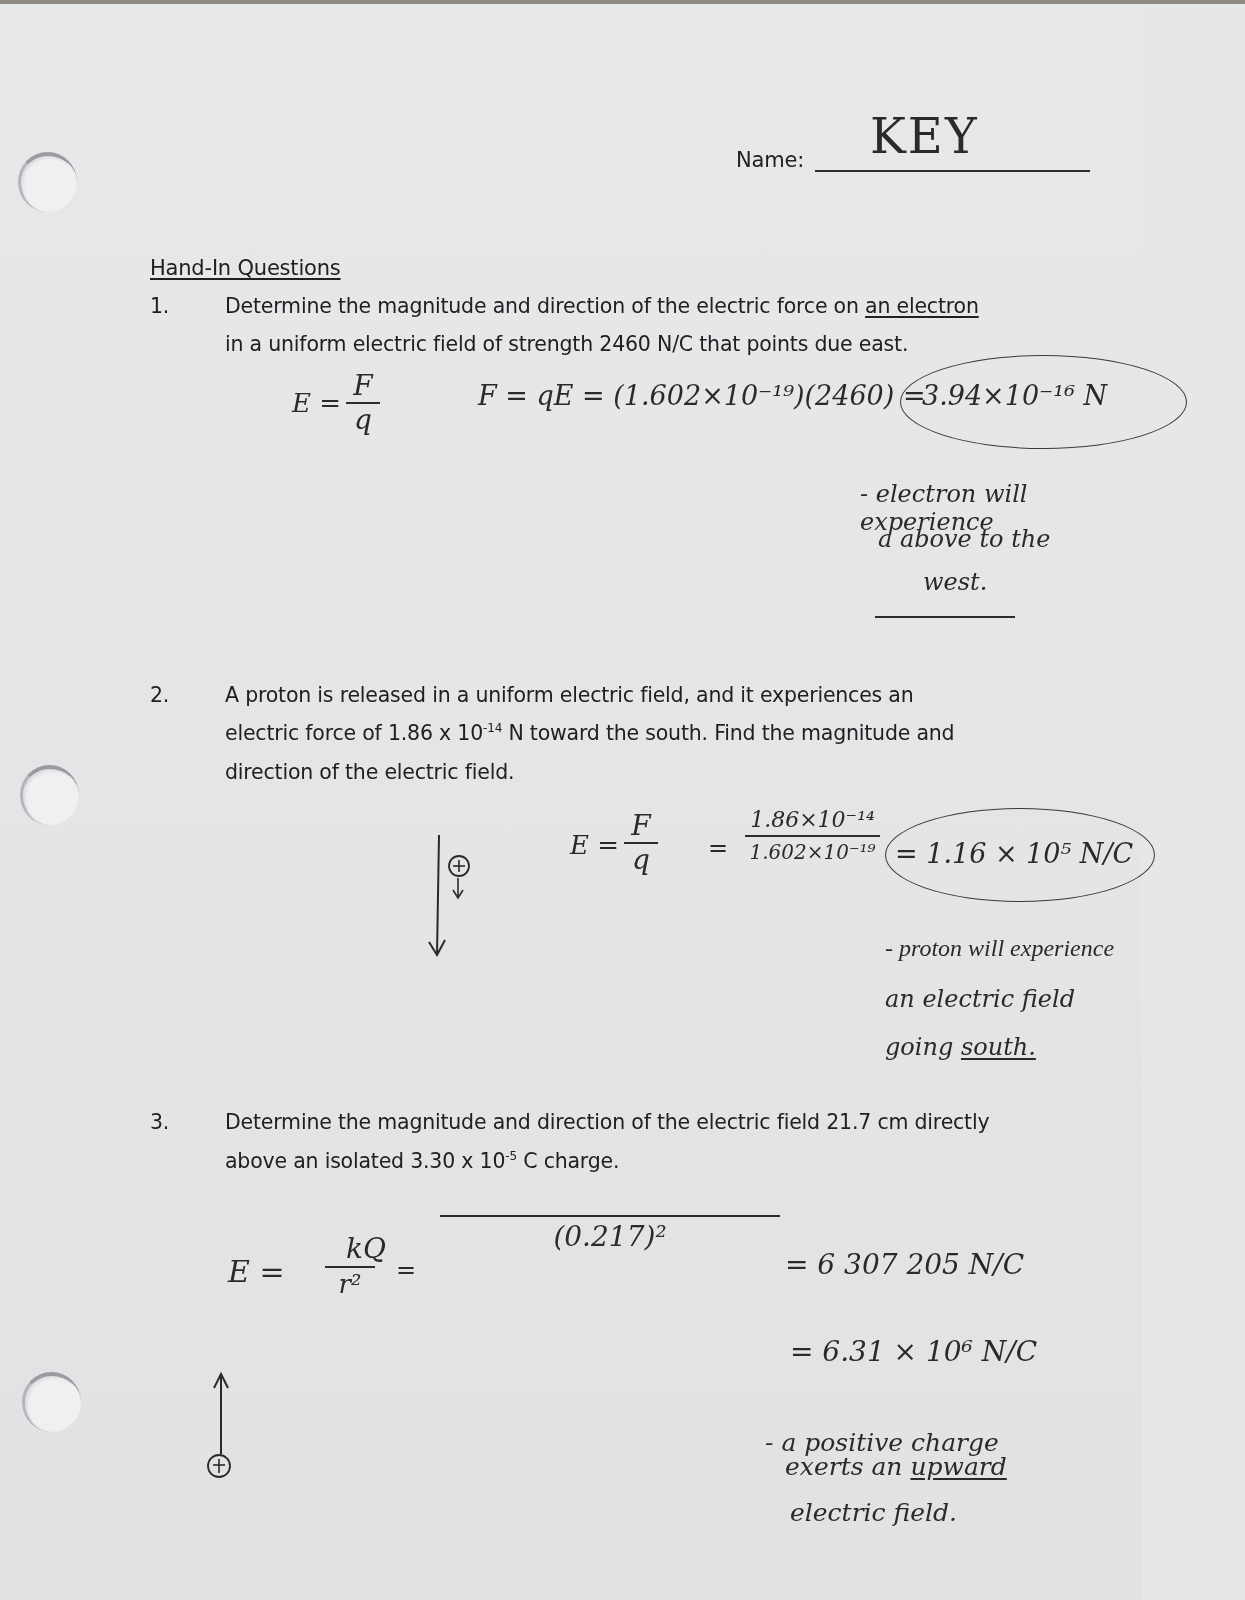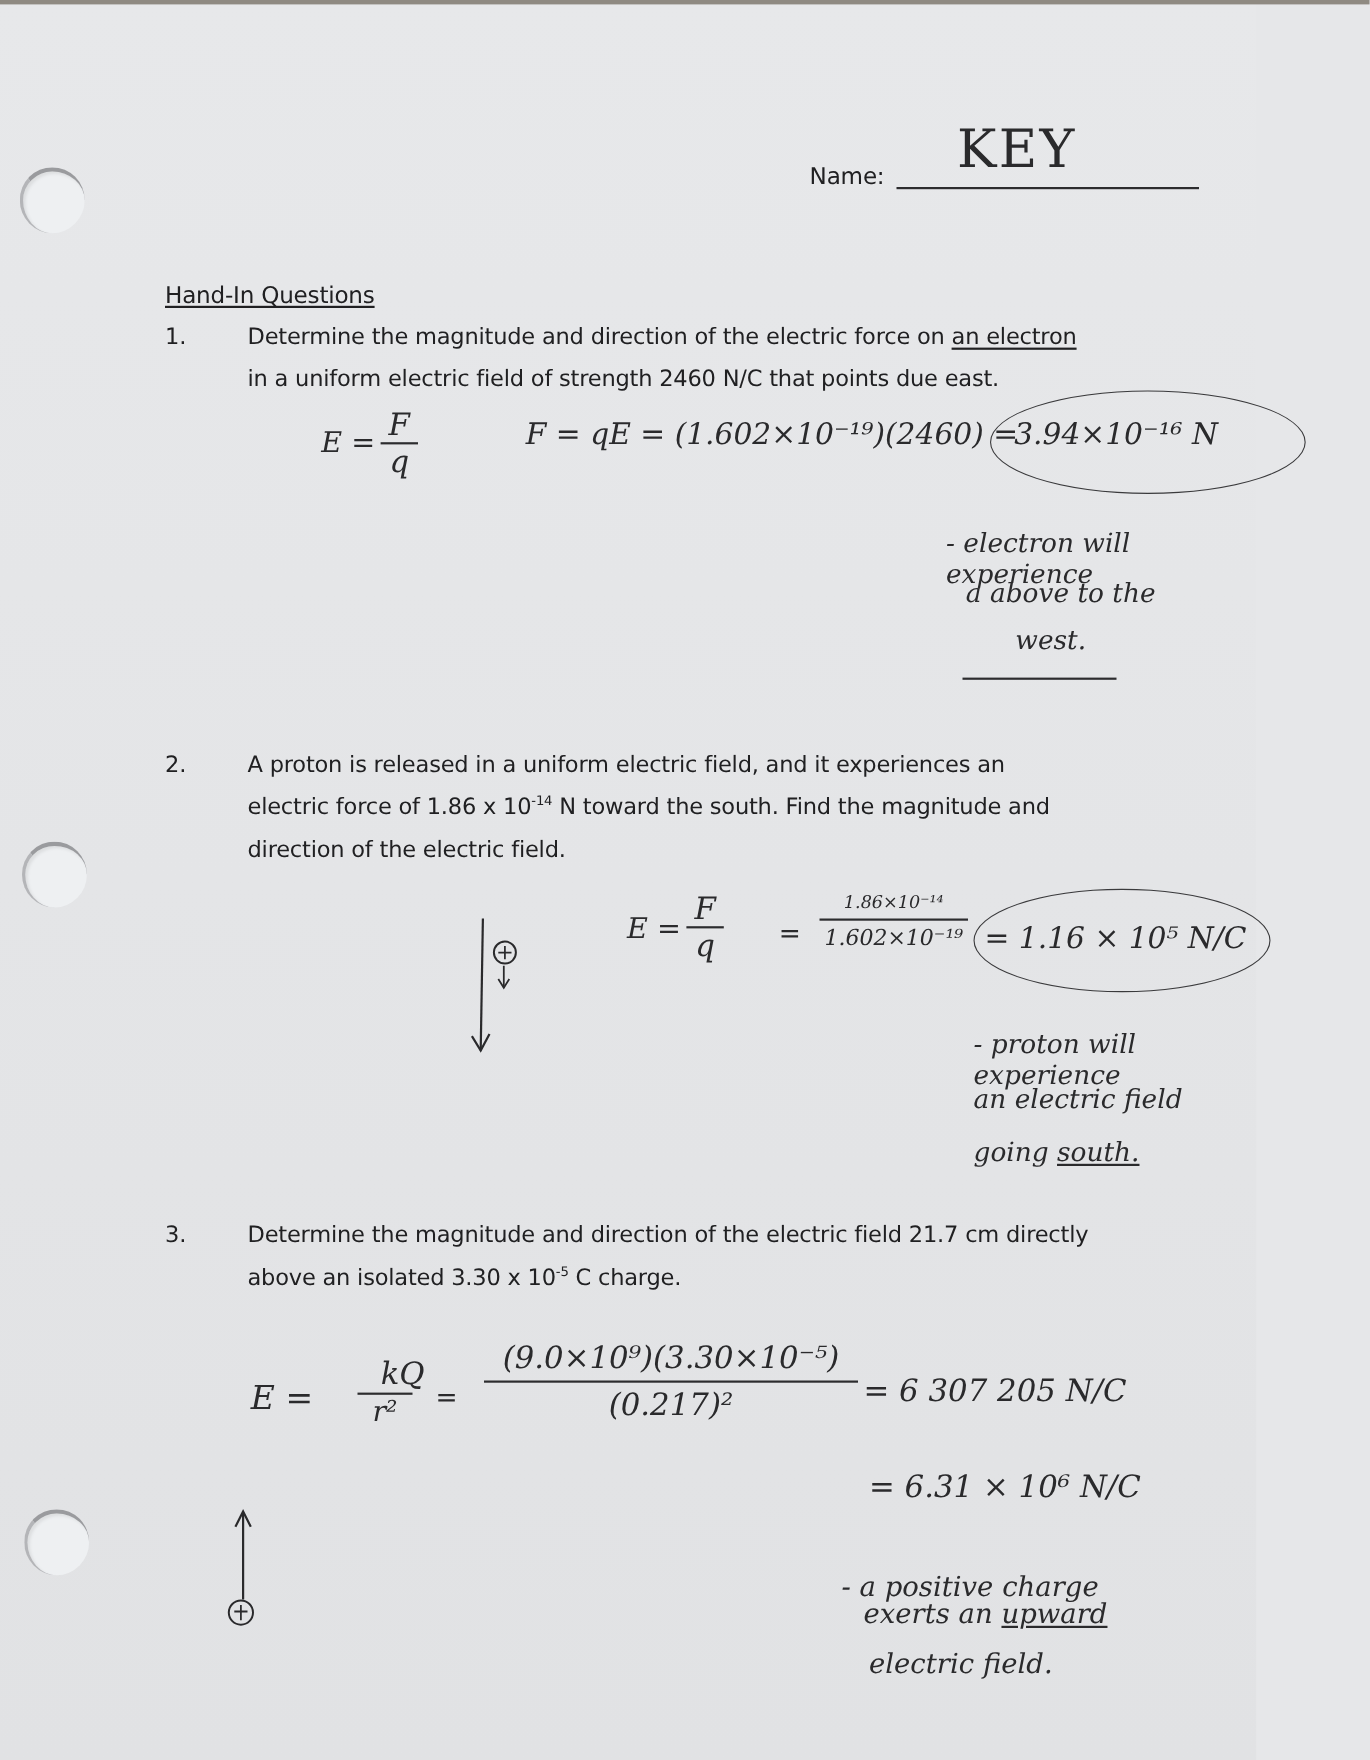"1.86×10⁻¹⁴" span.hand { font-size: 16px -> 22px }
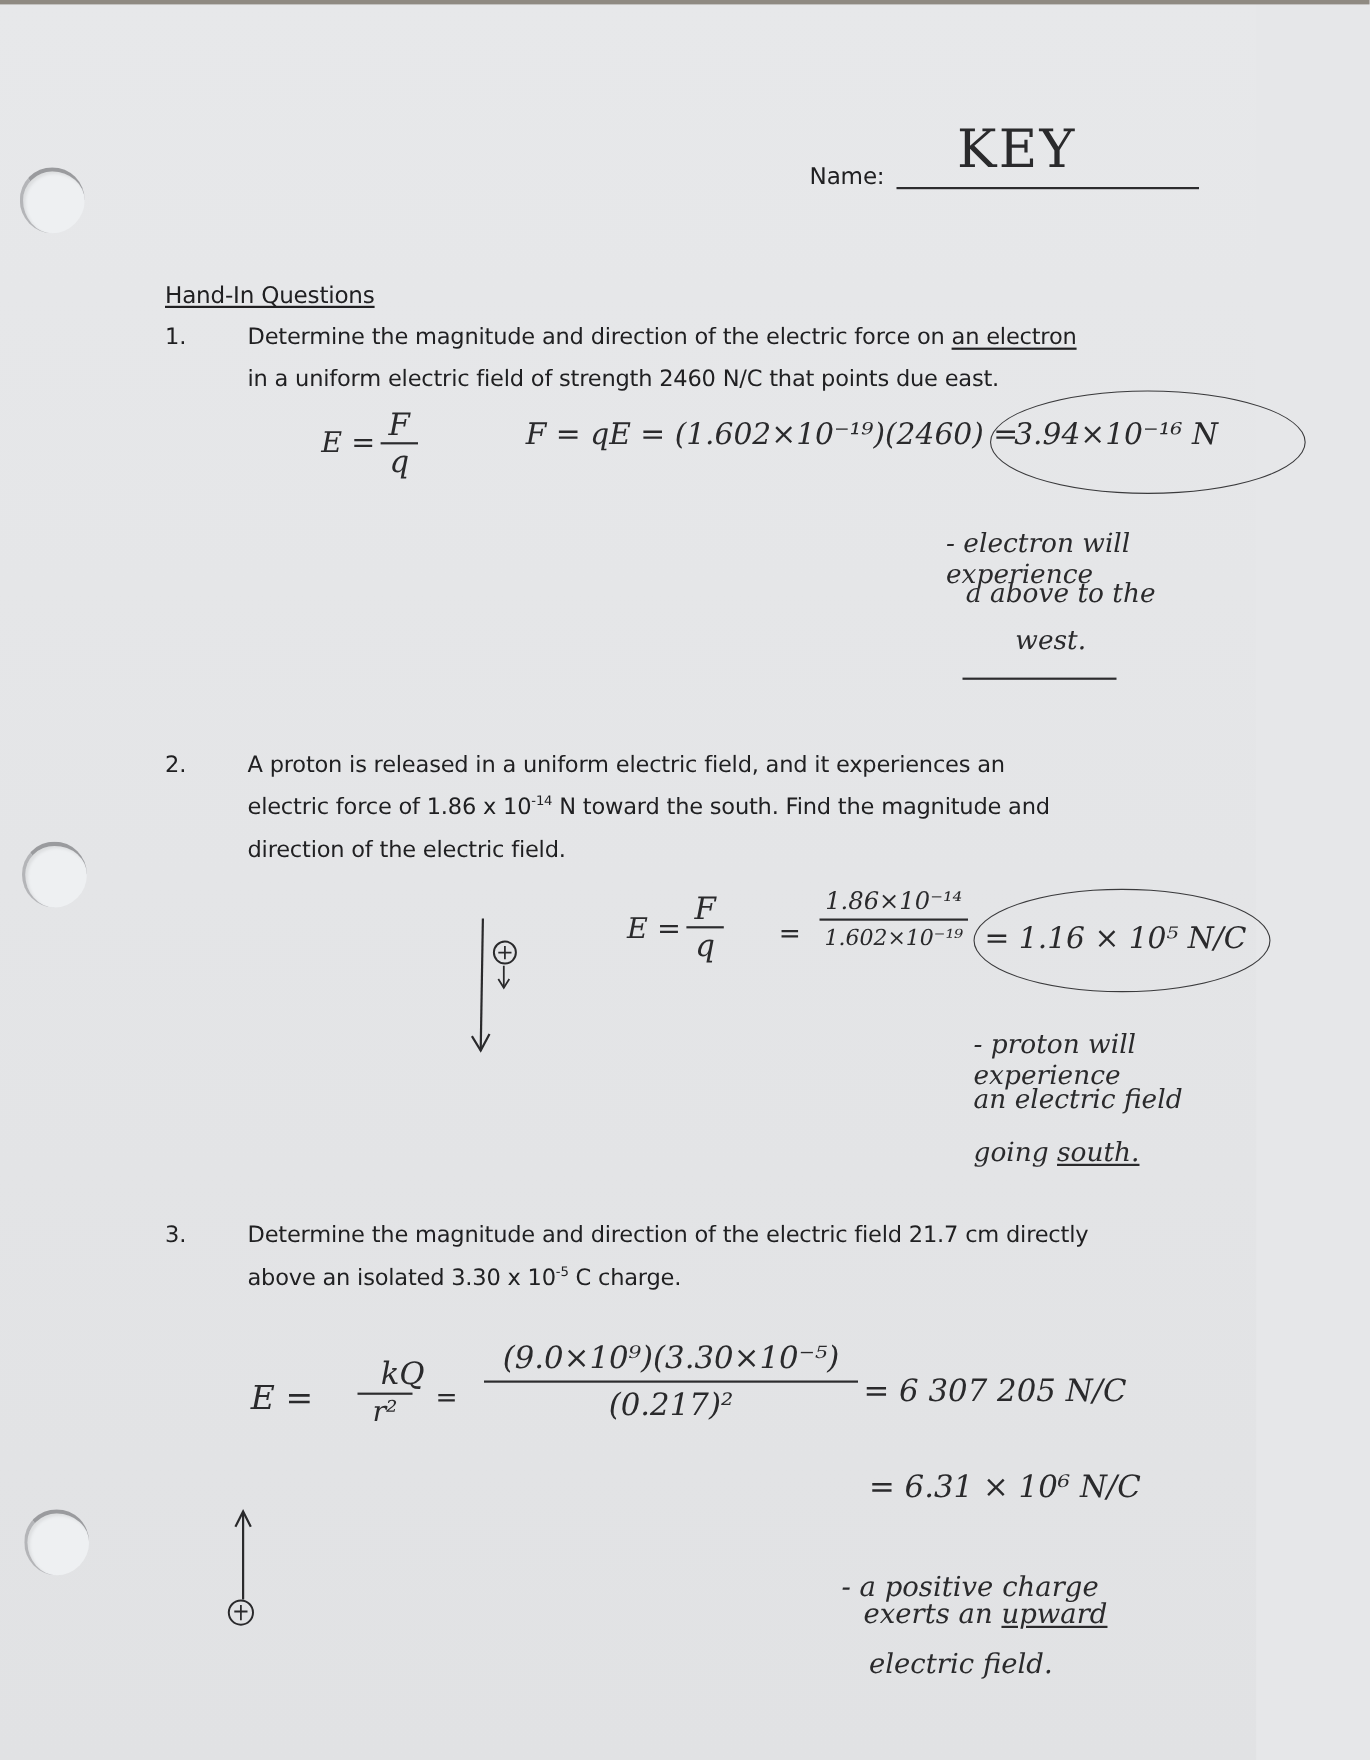"- proton will experience" div.abs { font-family: none -> Liberation Serif, serif }
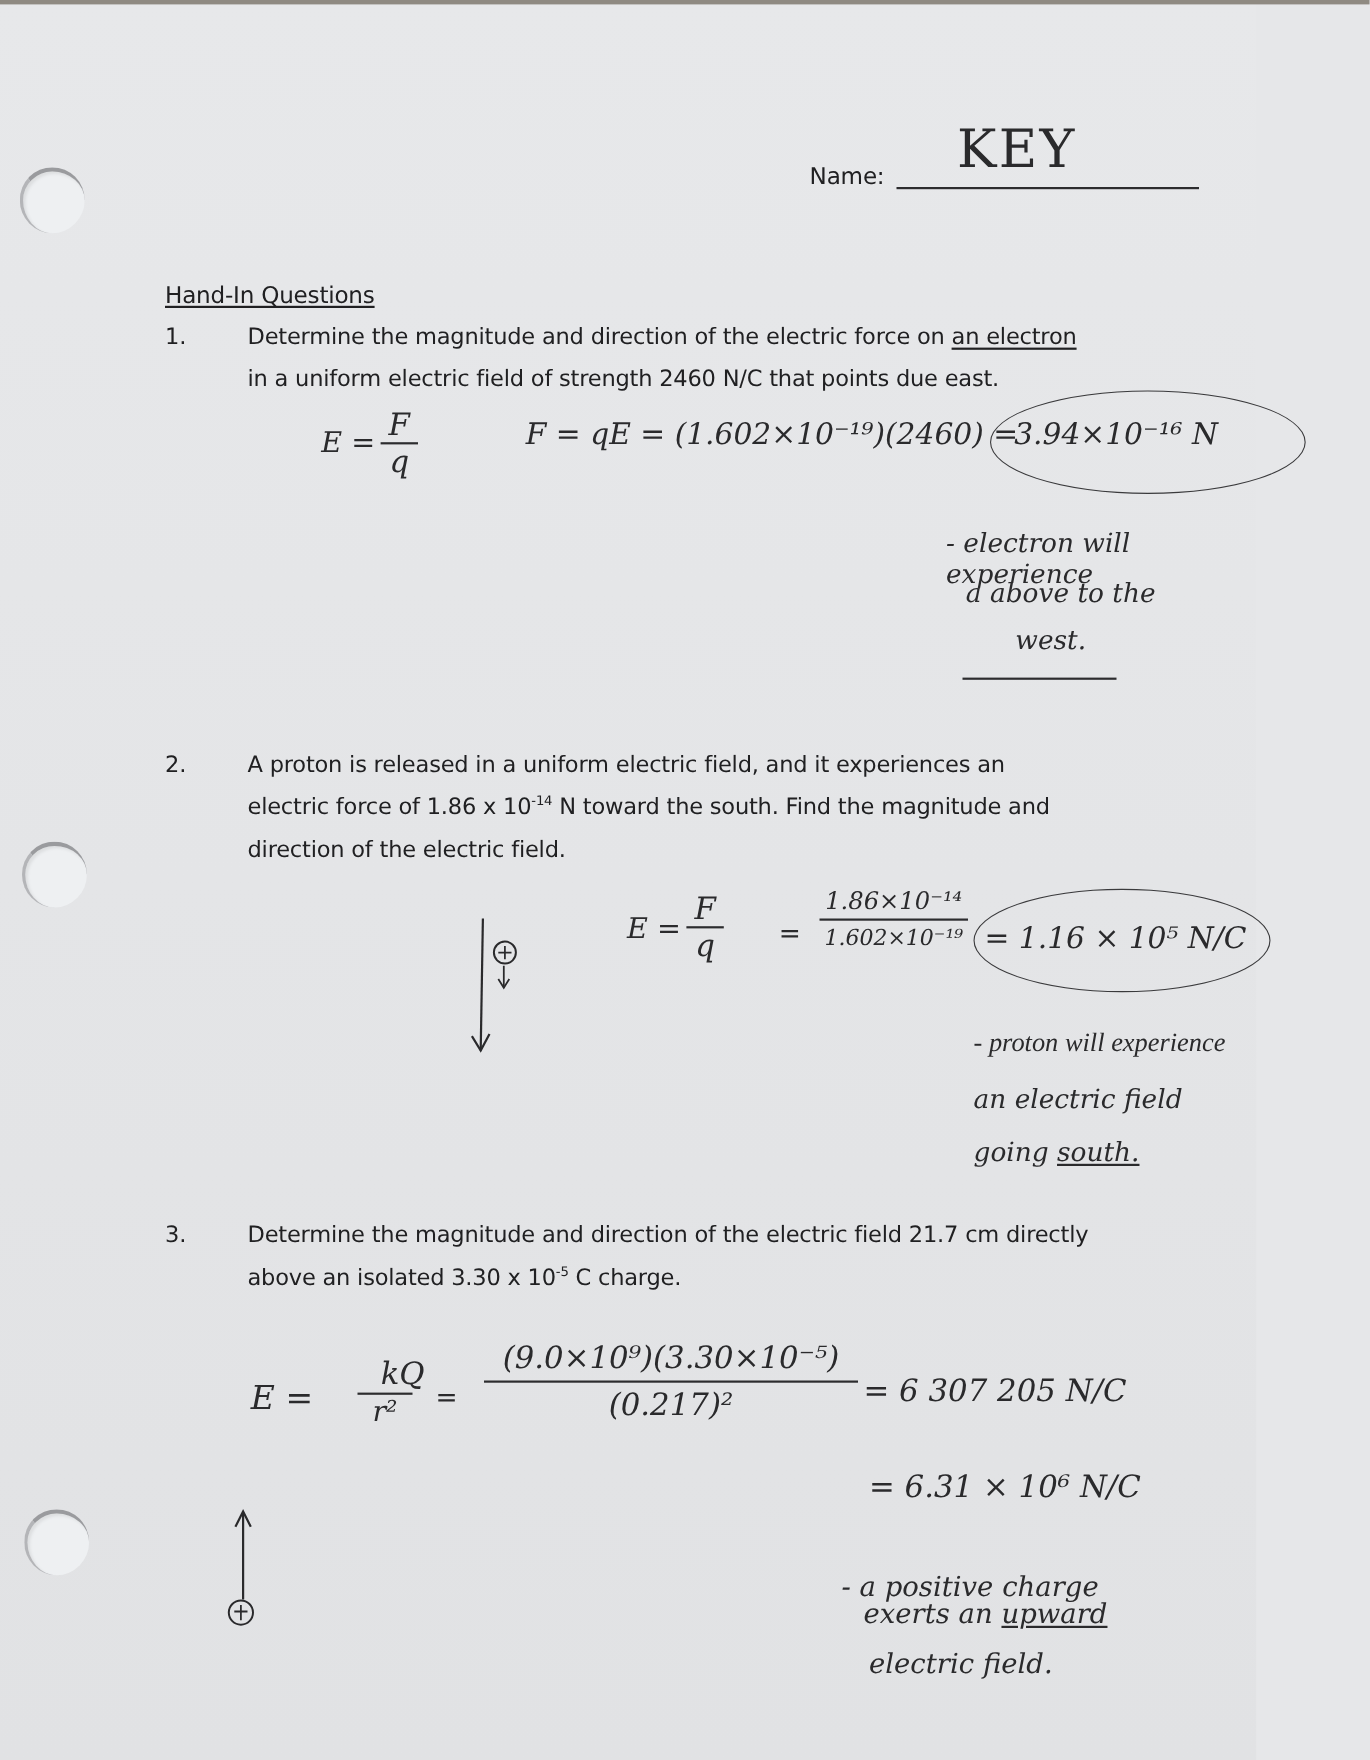"(9.0×10⁹)(3.30×10⁻⁵)" span.hand { html: <span>(9.0×10⁹)(3.30×10⁻⁵)</span> -> none }
